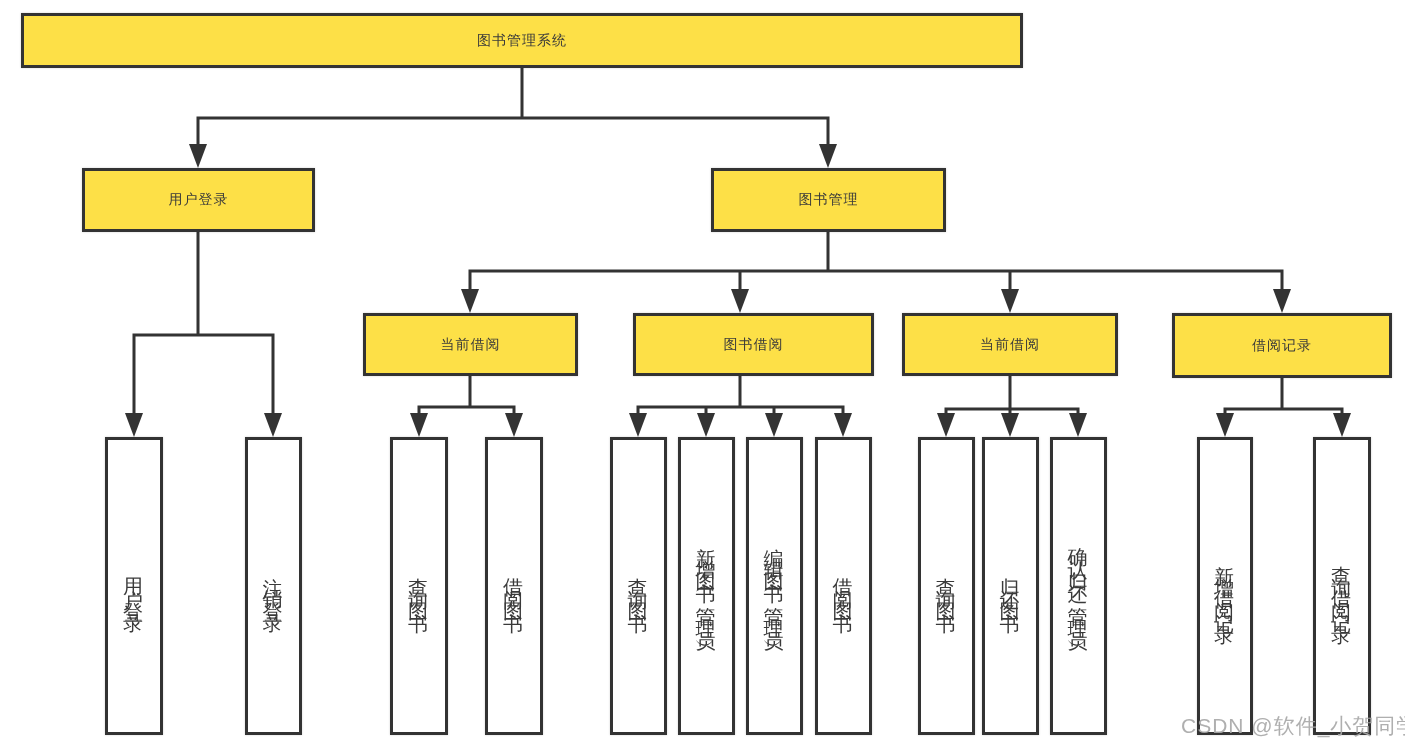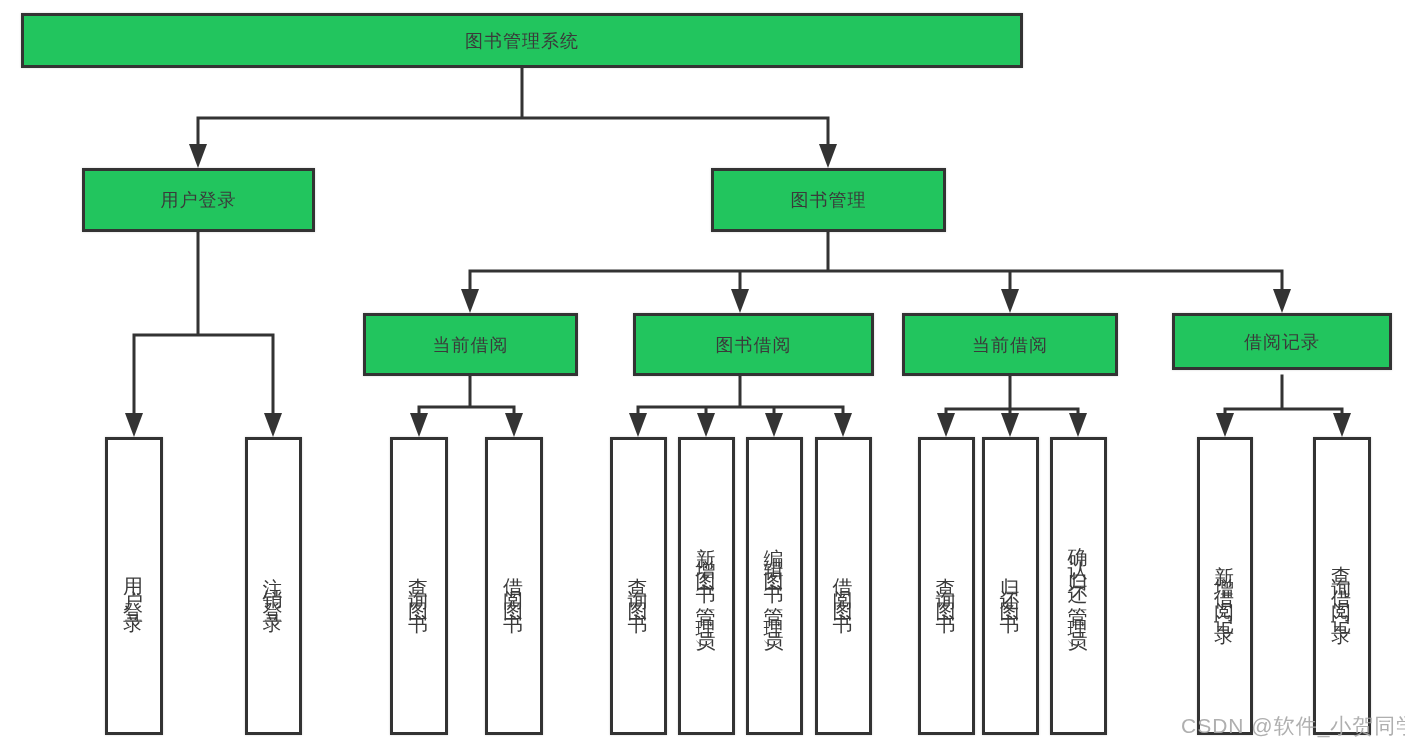"图书管理系统" .hbox { background: #22c55e -> #fde047; font-size: 18px -> 14px }
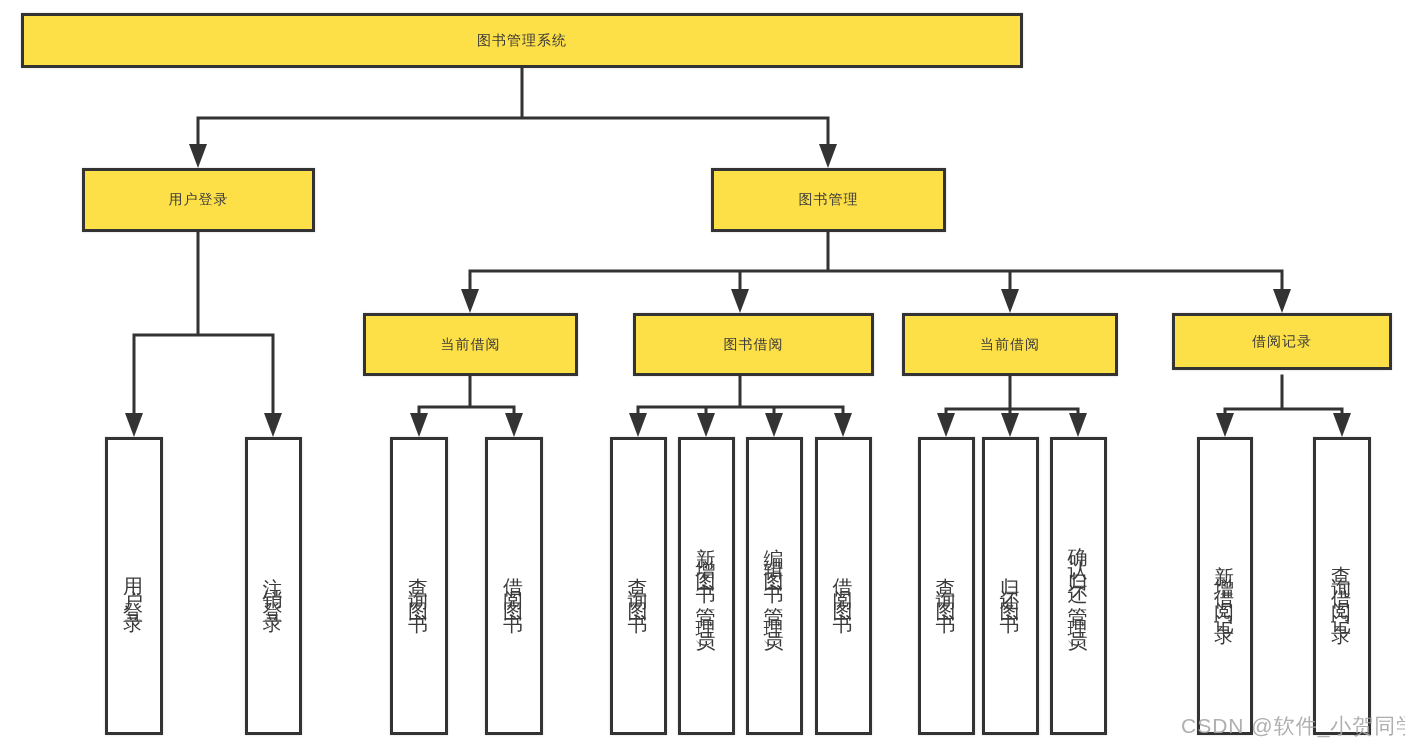"借阅记录" div.hbox { height: 57px -> 65px }
